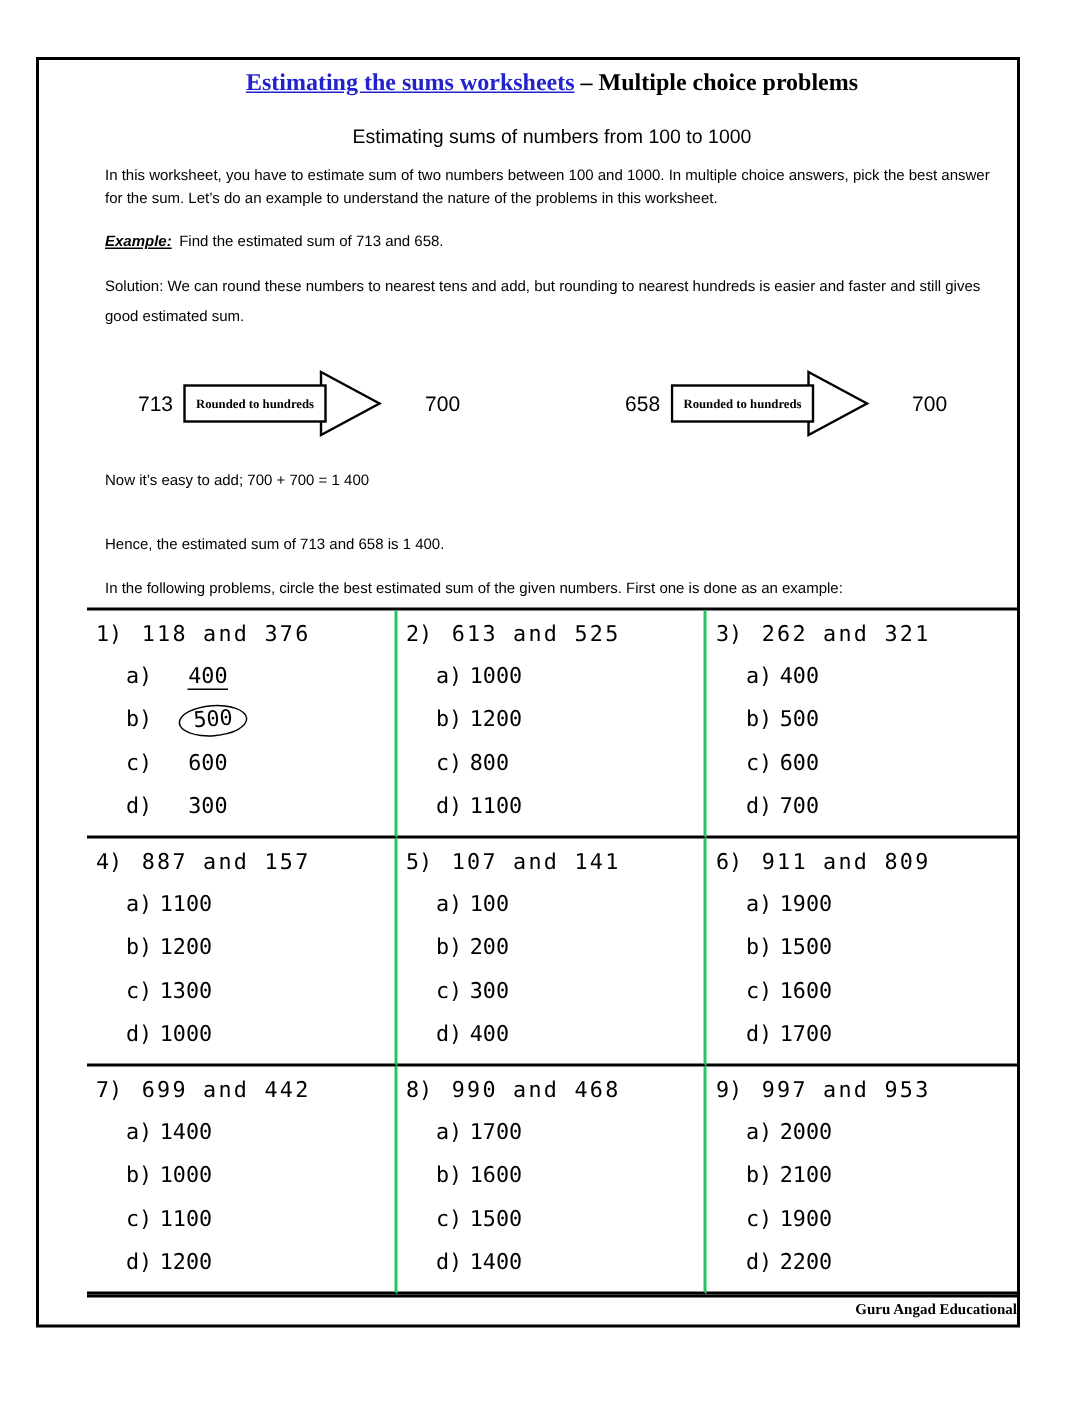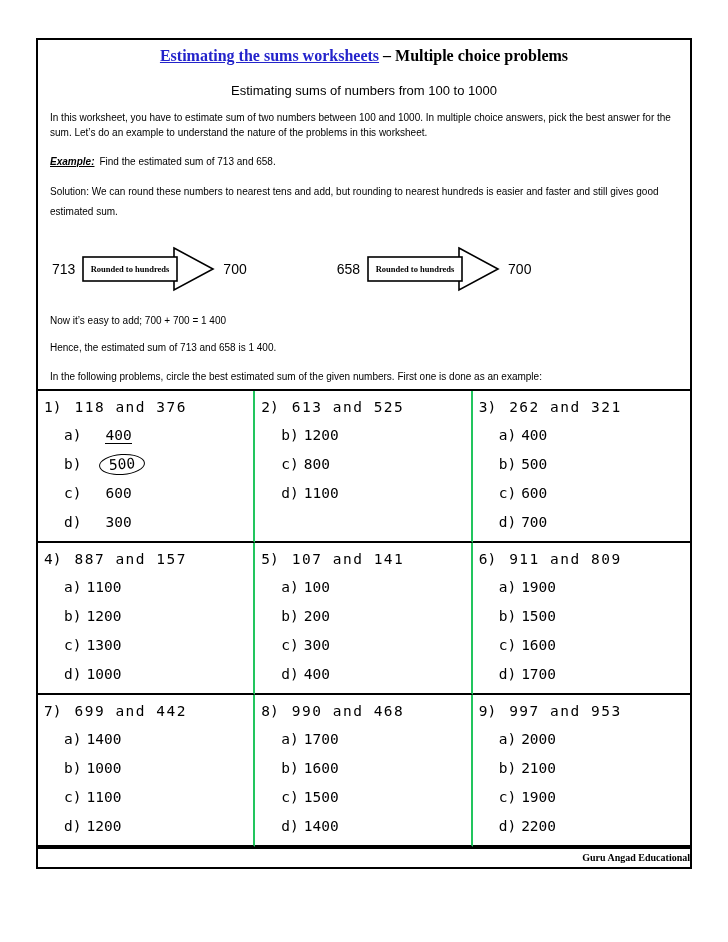"Estimating the sums worksheets –" .page { left: 36px -> 24px; padding-left: none -> 32px }
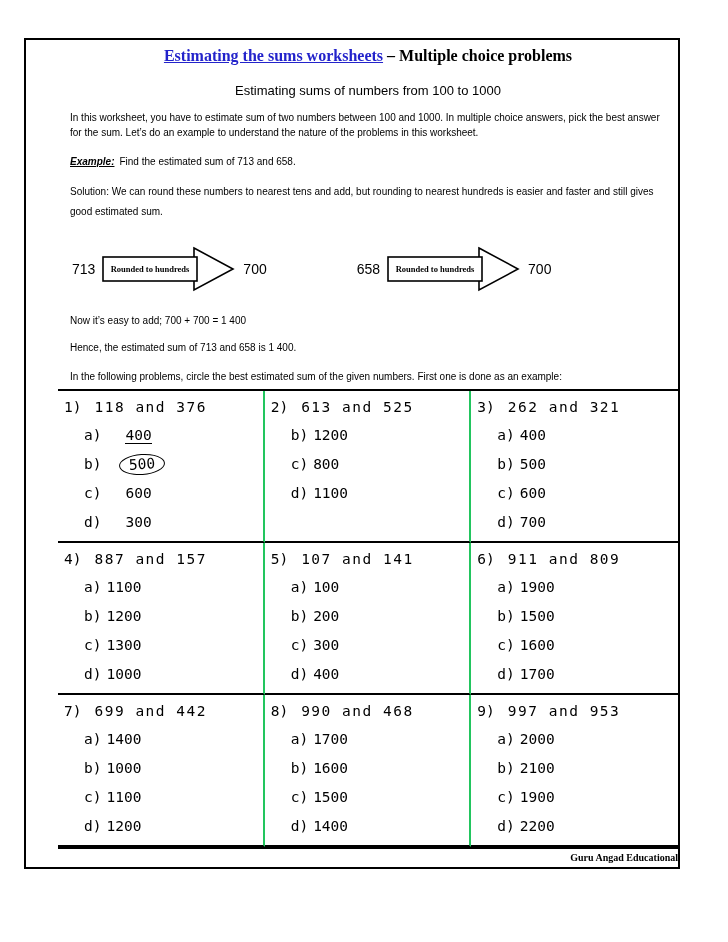"713" .round-num { margin-left: none -> 20px }
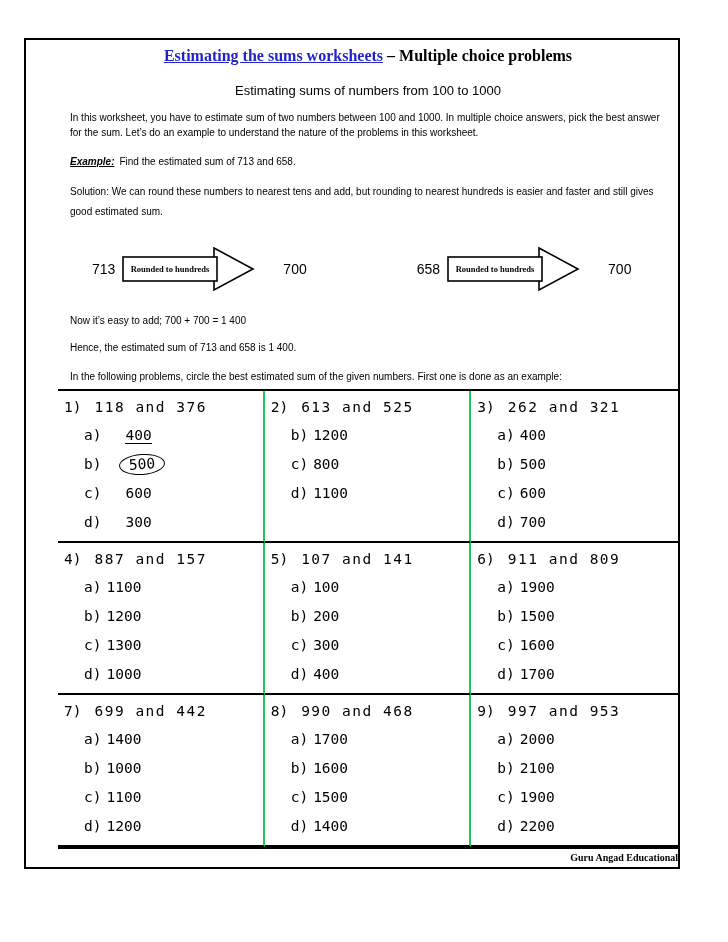"Hence, the estimated sum of" .hence-line { margin-top: 13px -> 29px }
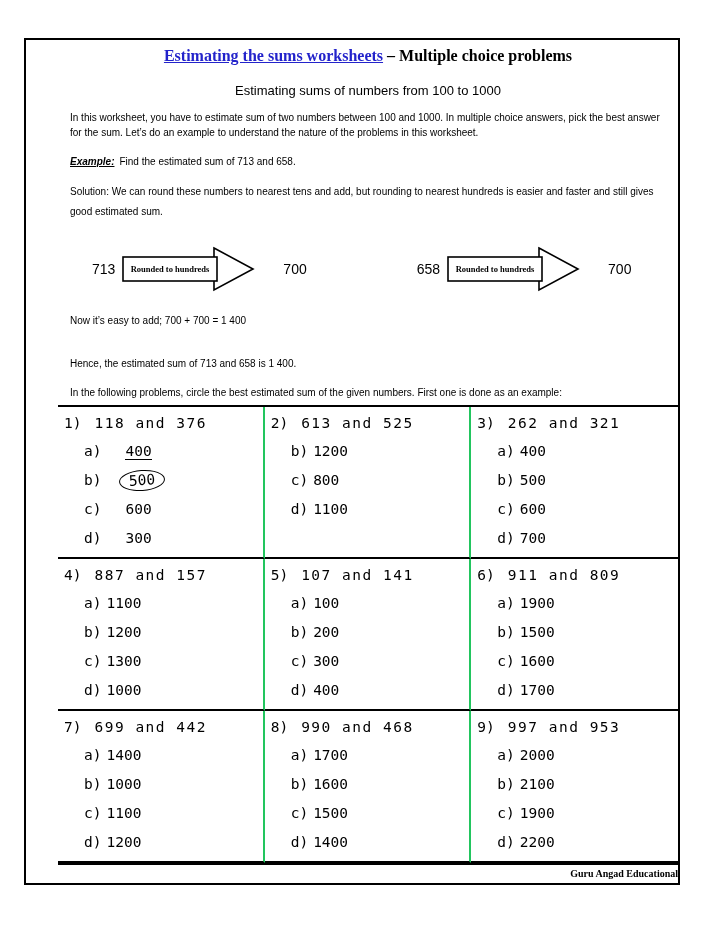"a) 1000" div.opt { html: none -> <div><span>a)</span><span>1000</span></div> }
